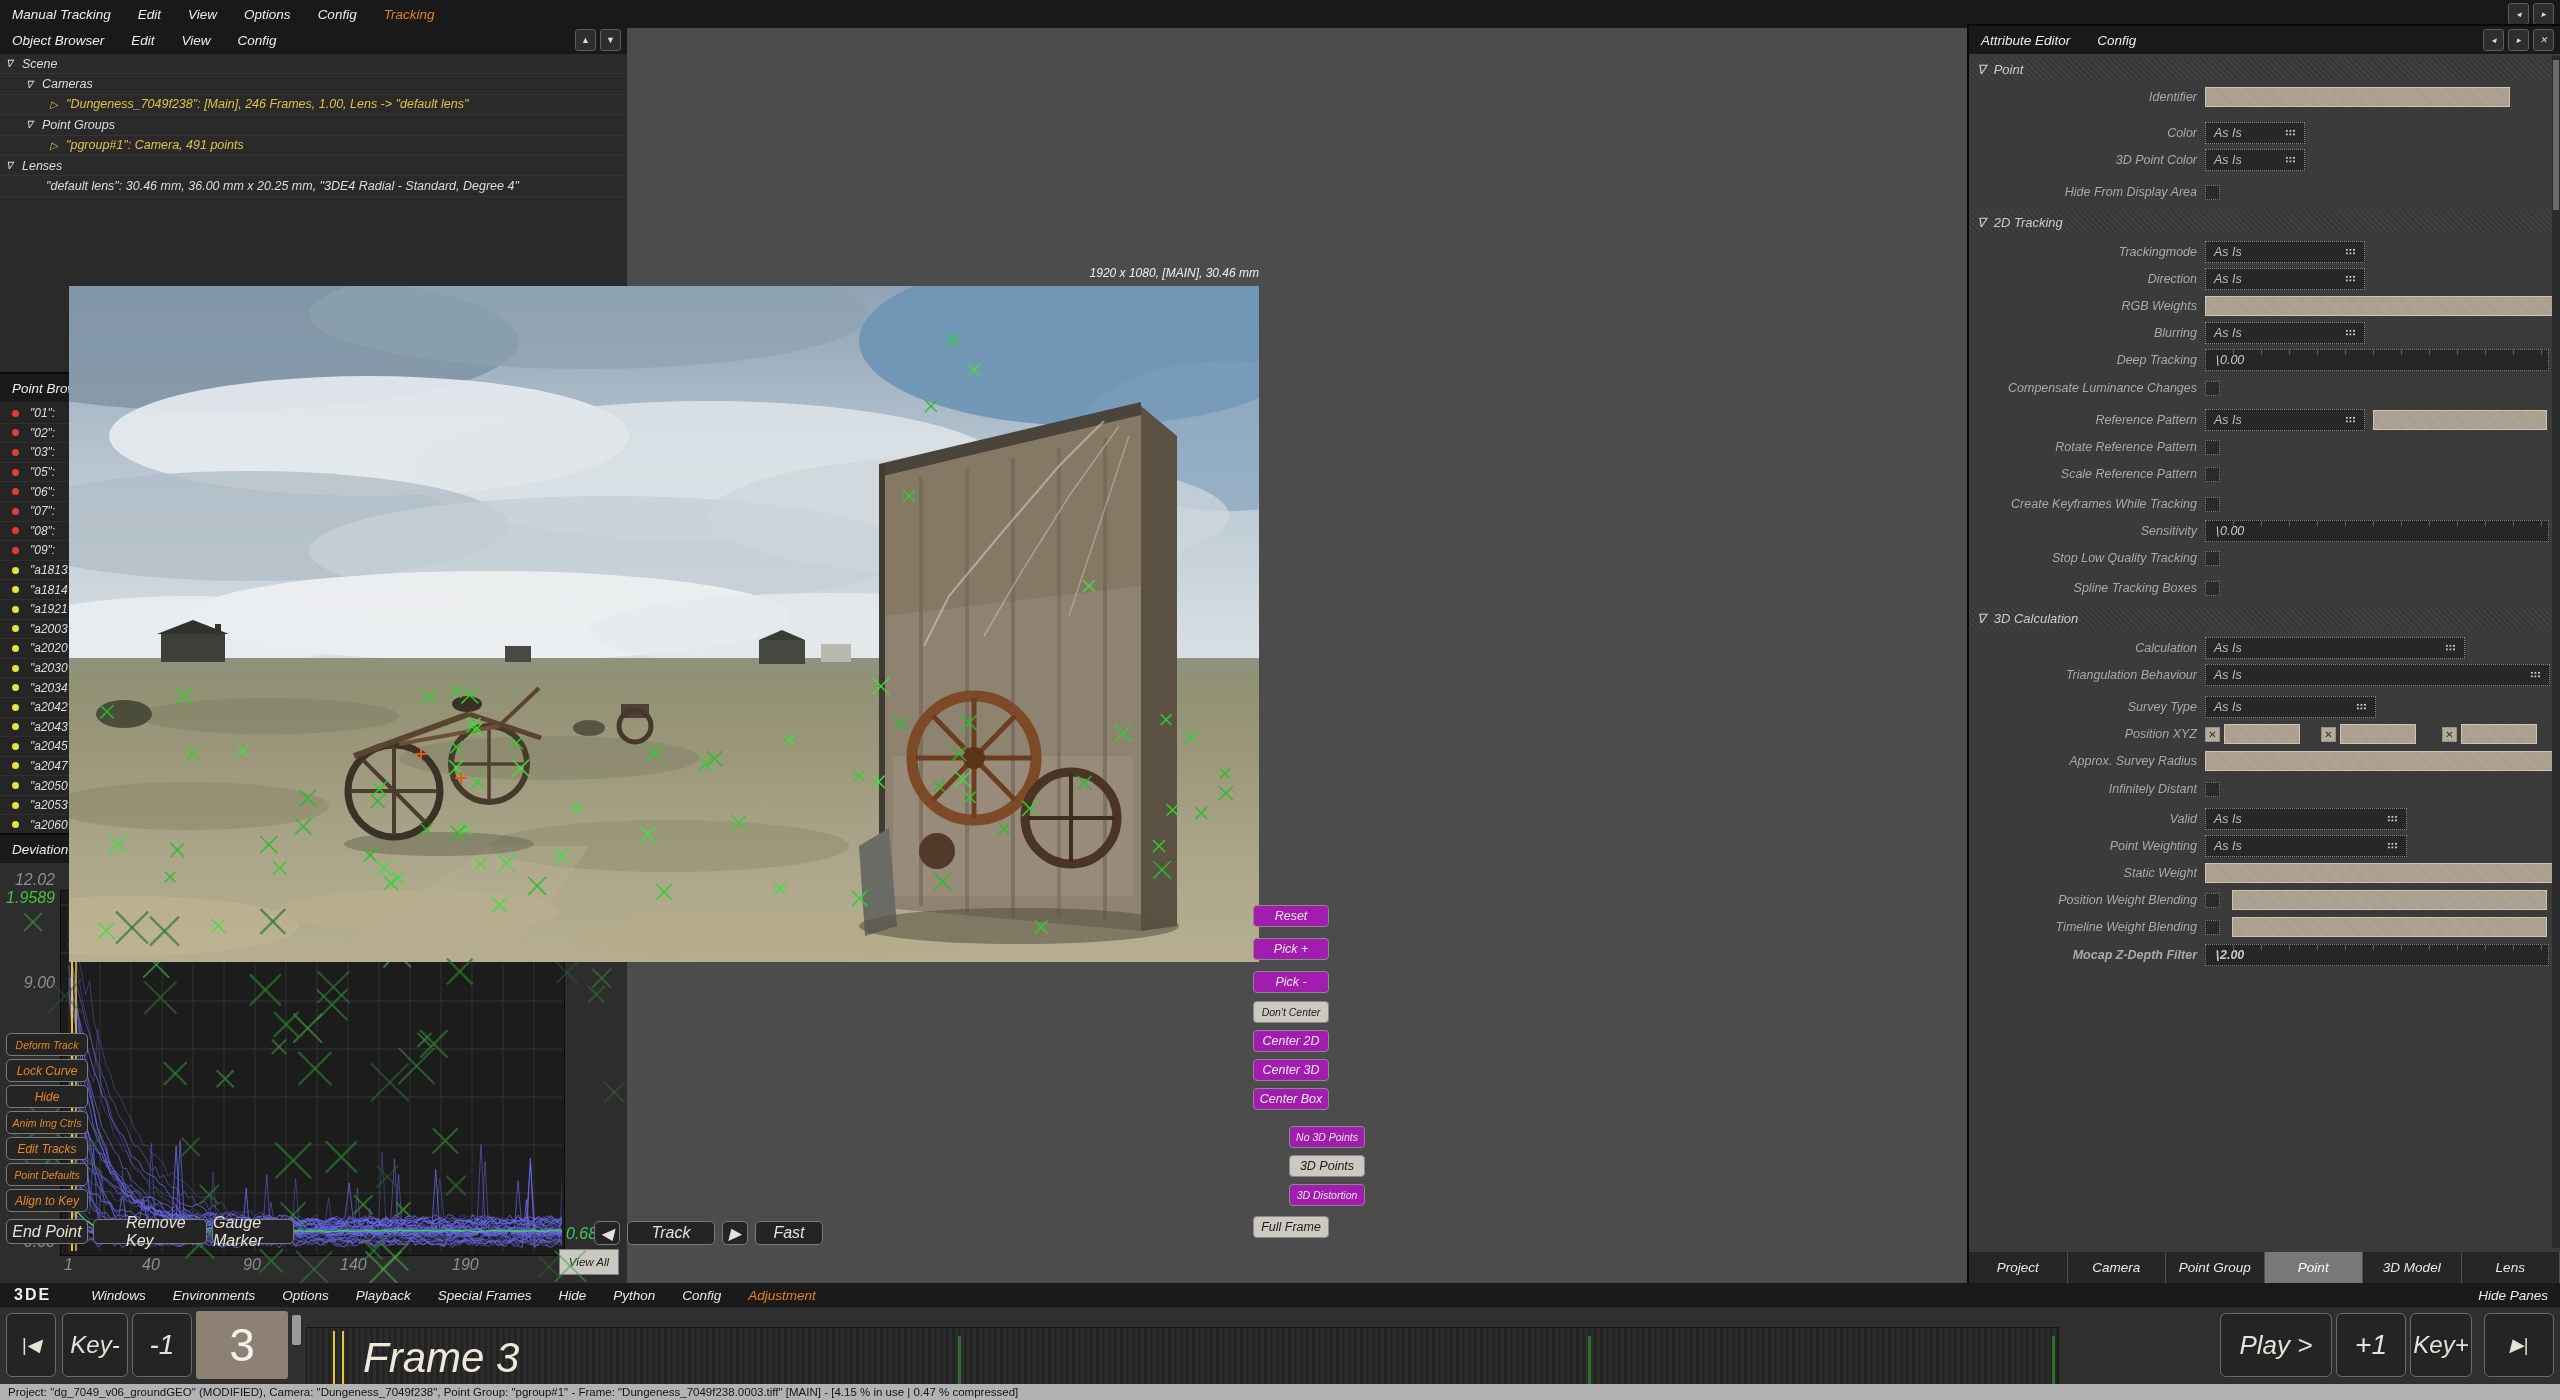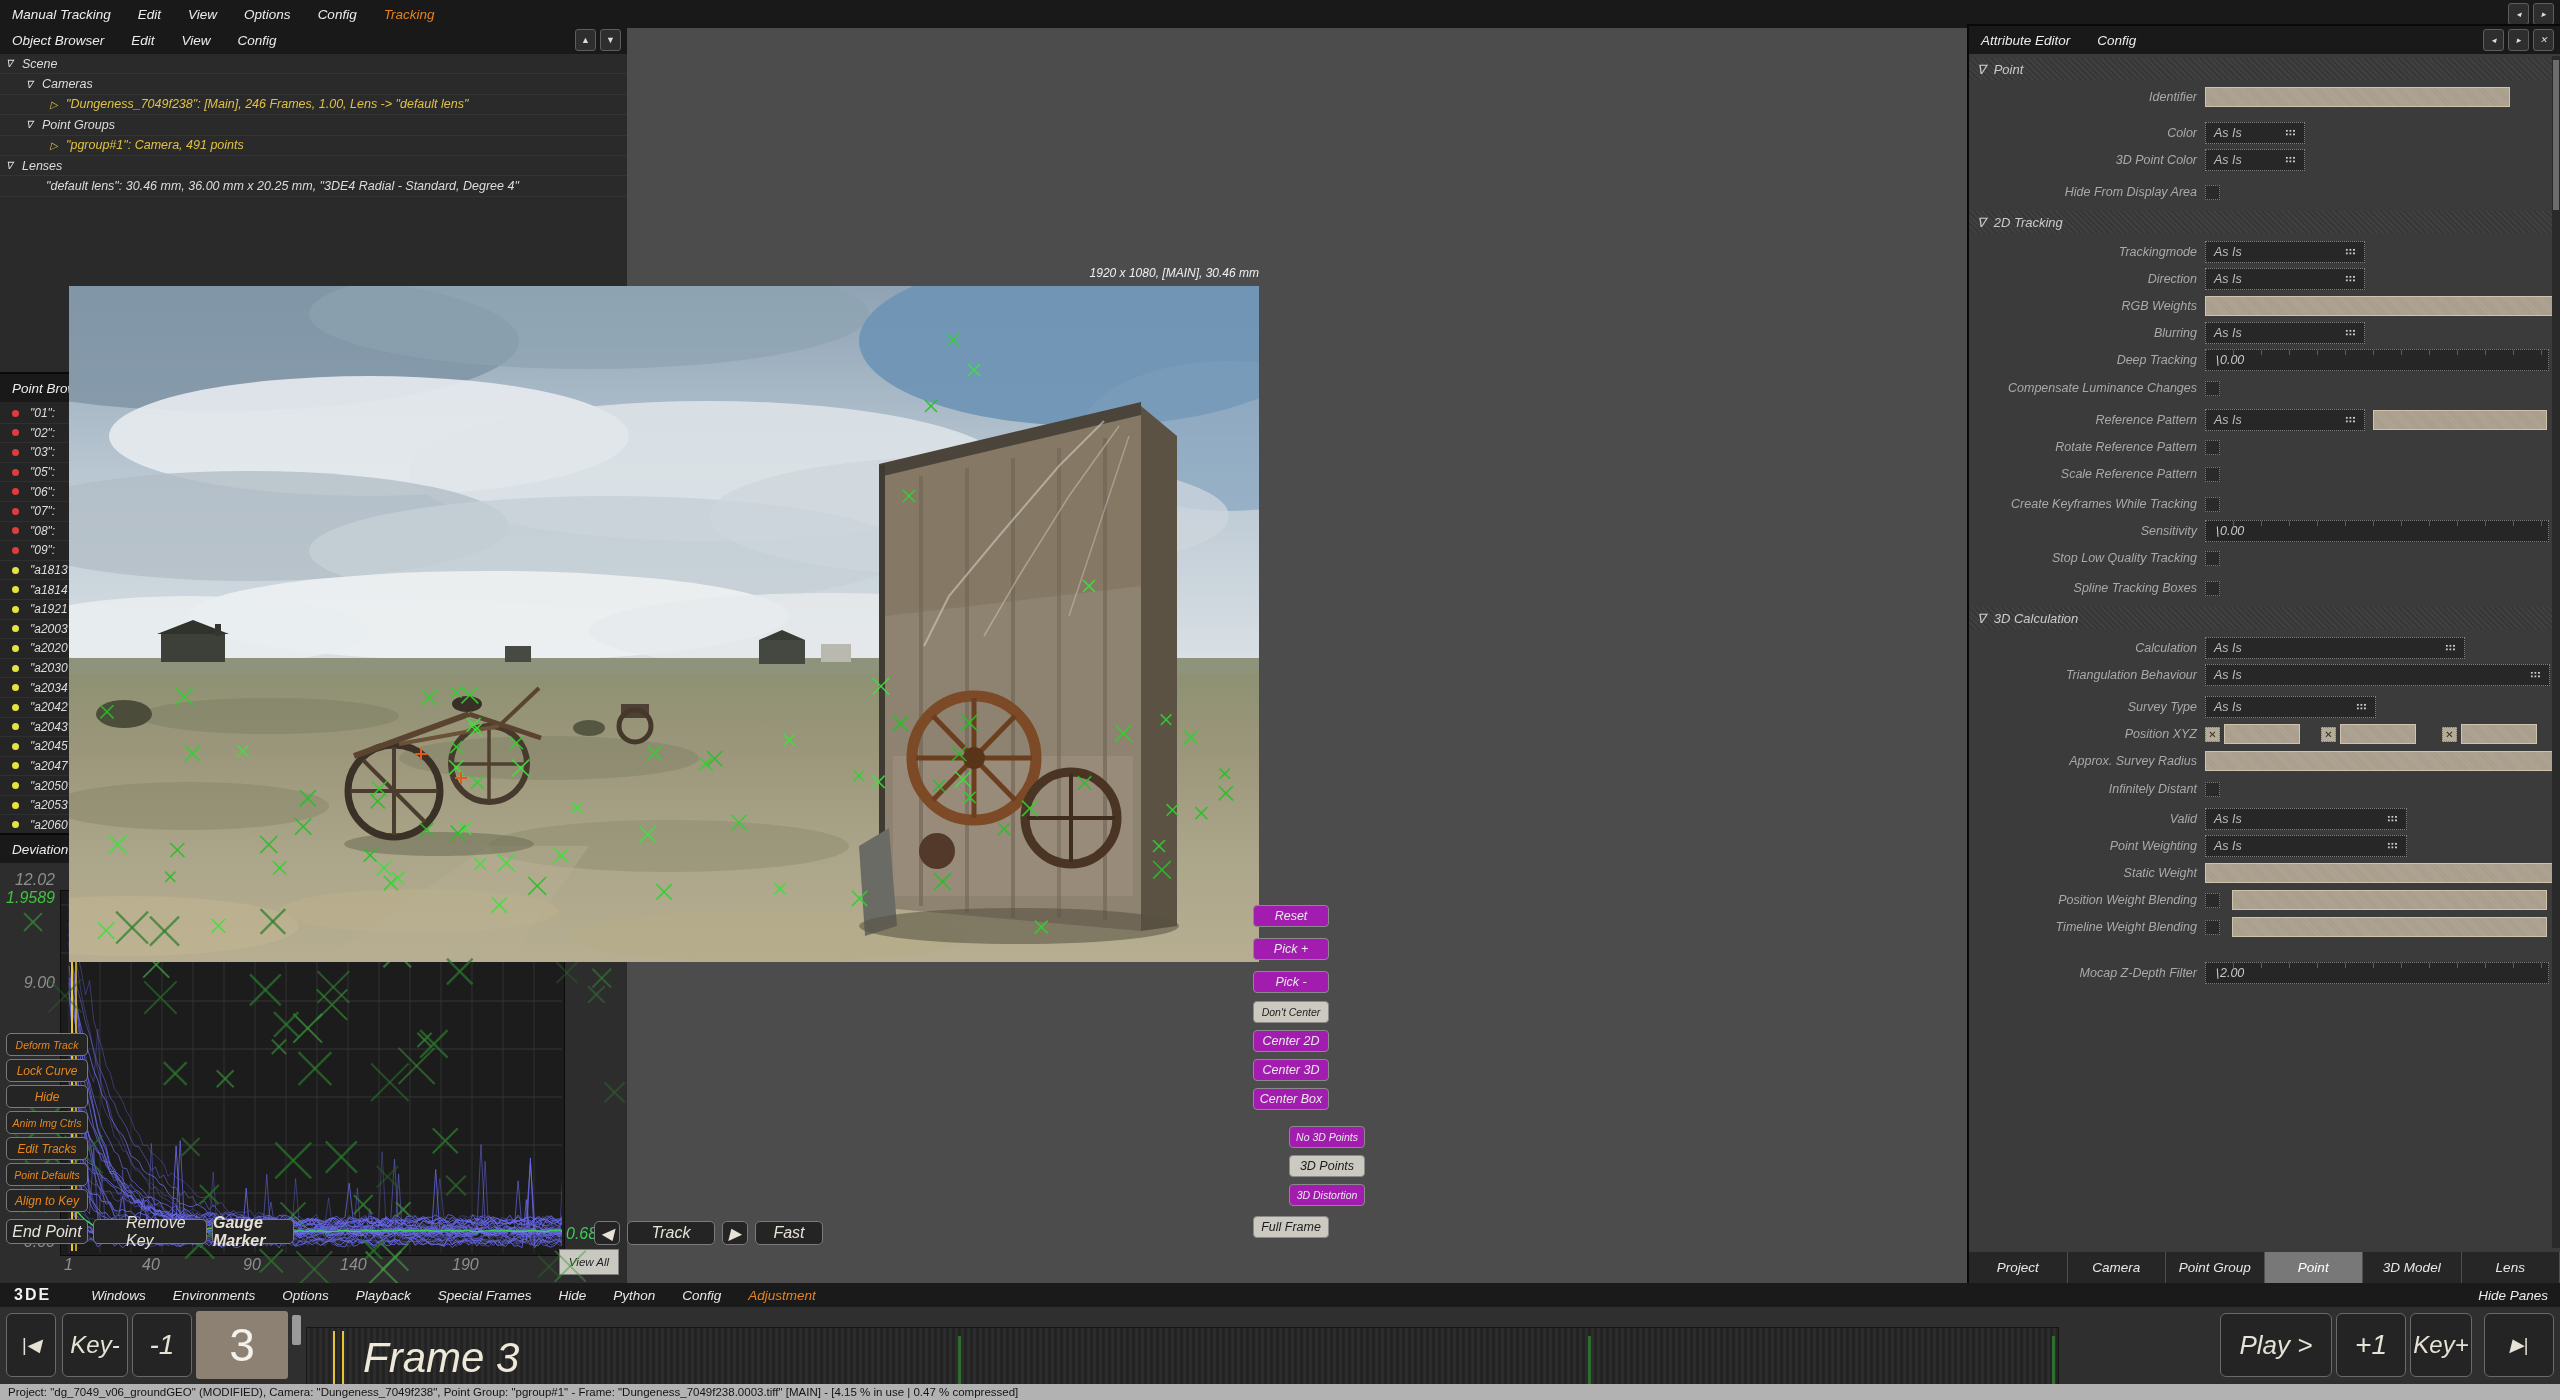"Mocap Z-Depth Filter" div.arow { font-weight: none -> bold; margin-top: 24px -> 6px }
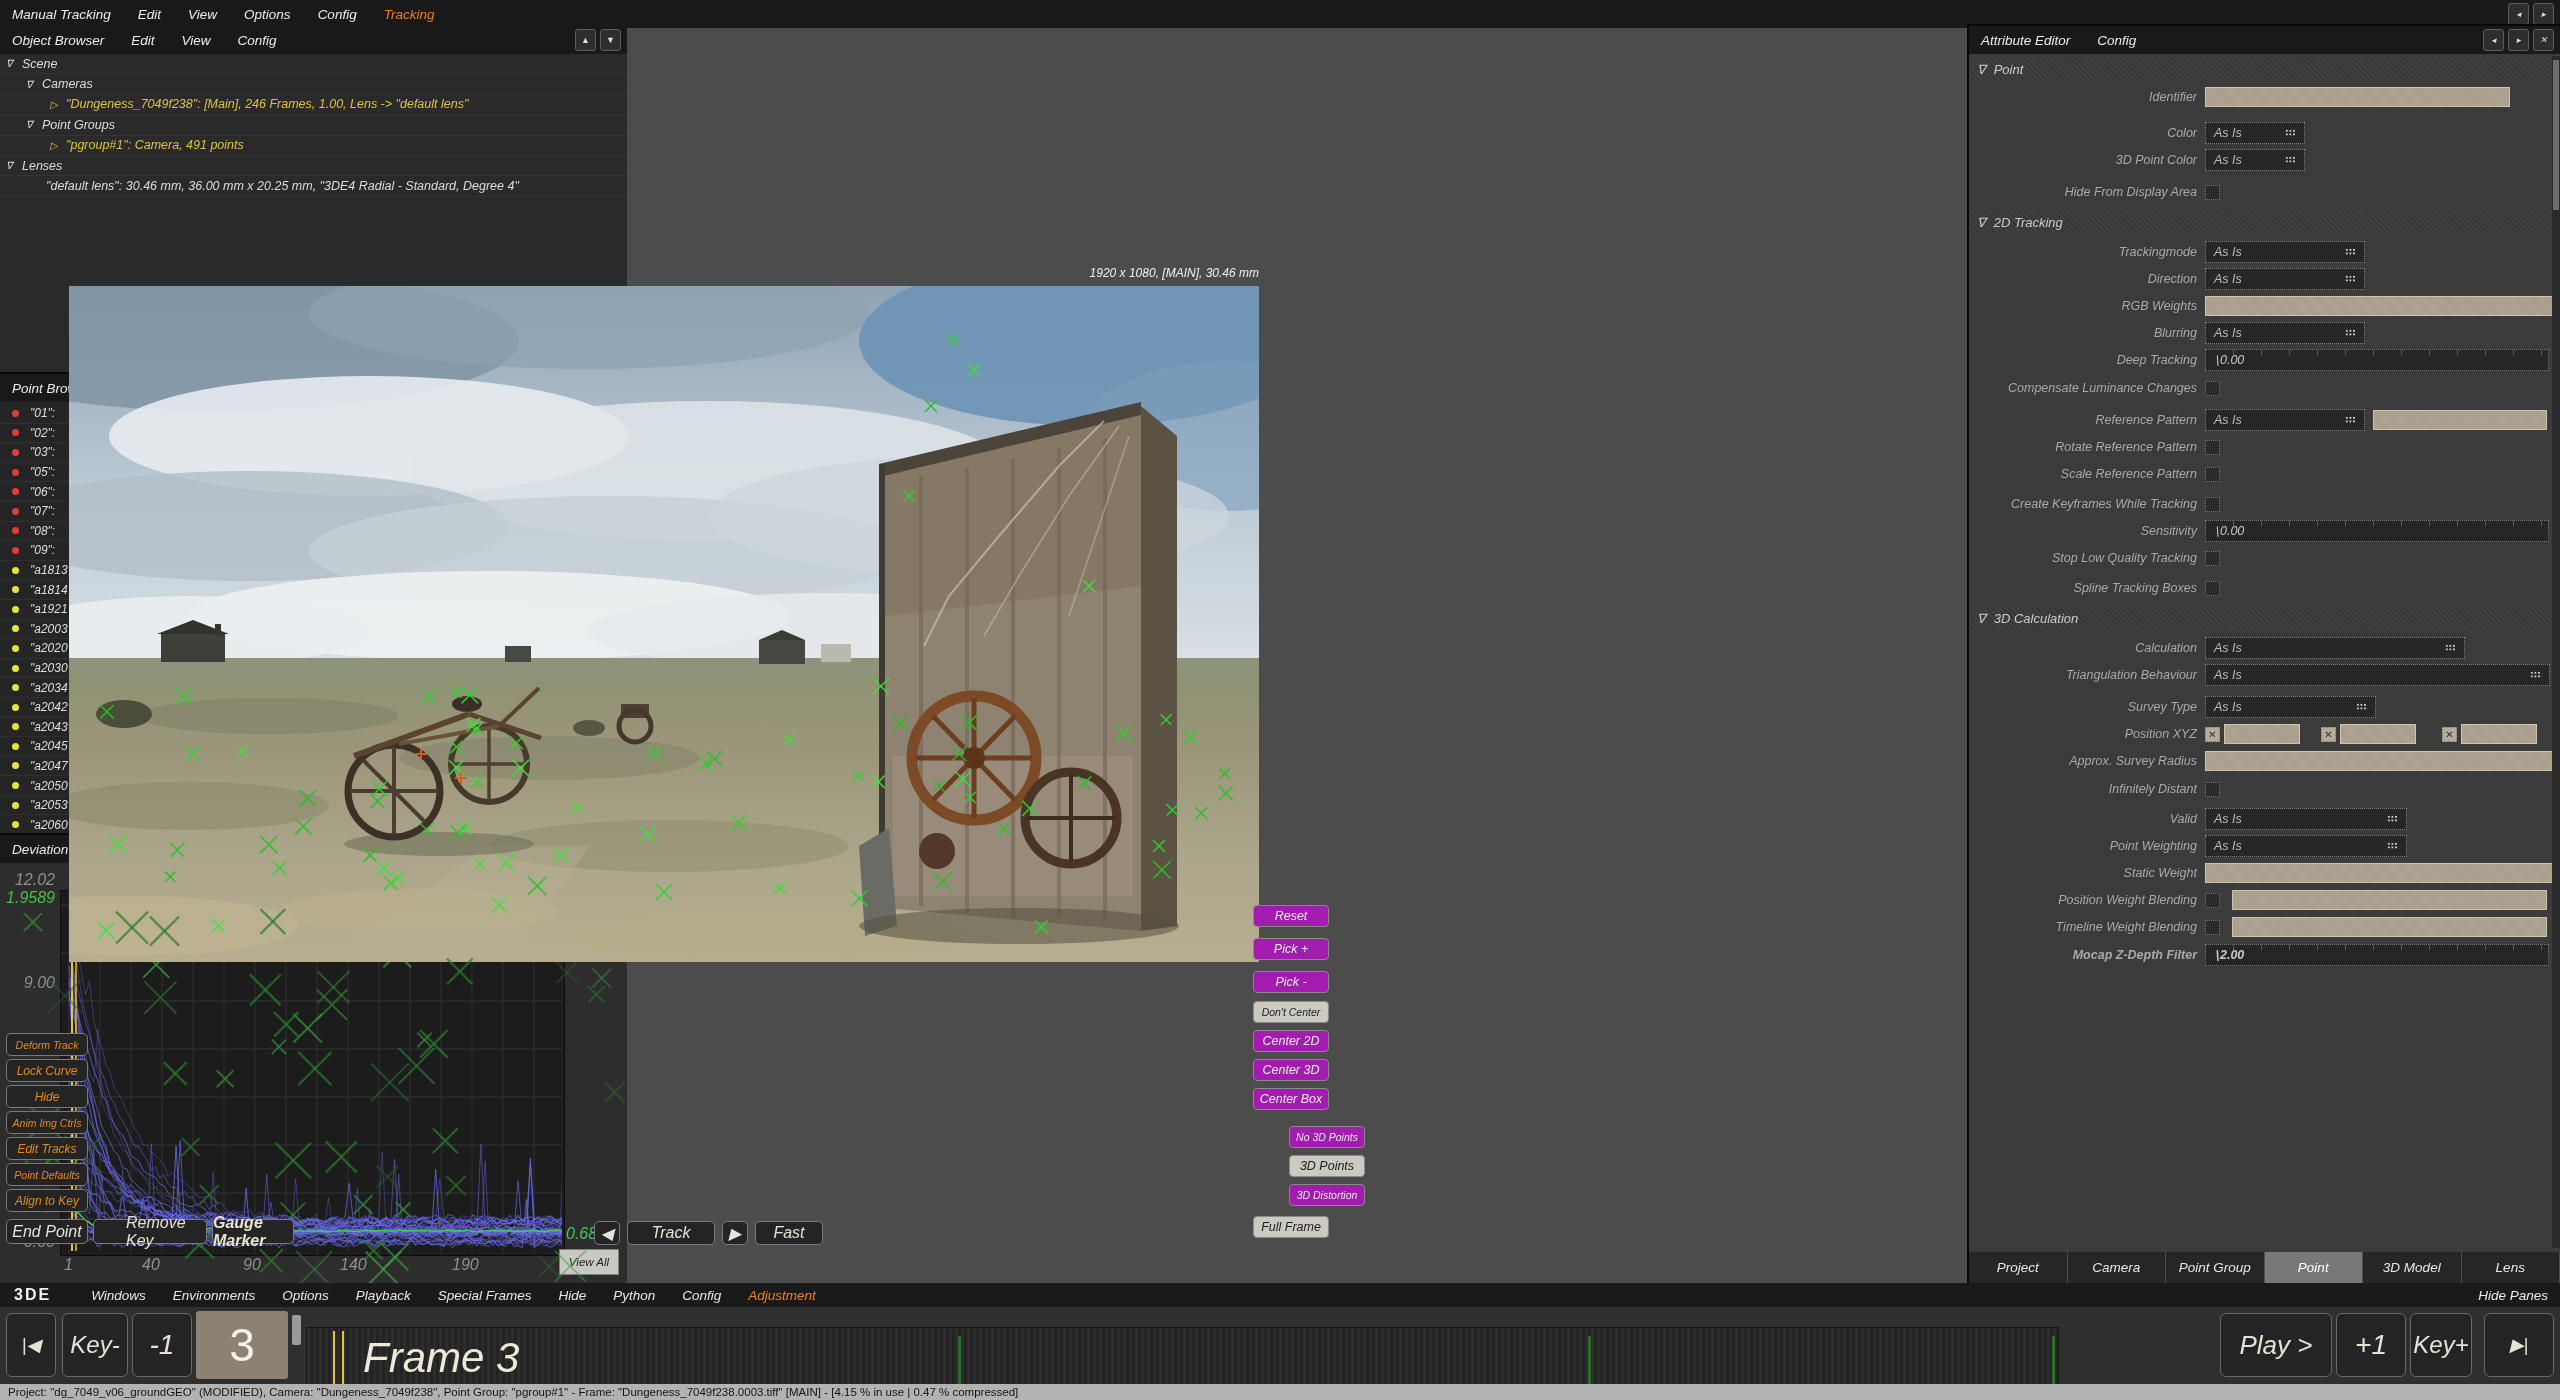"Gauge Marker" div.gbtn { font-weight: bold -> none }
